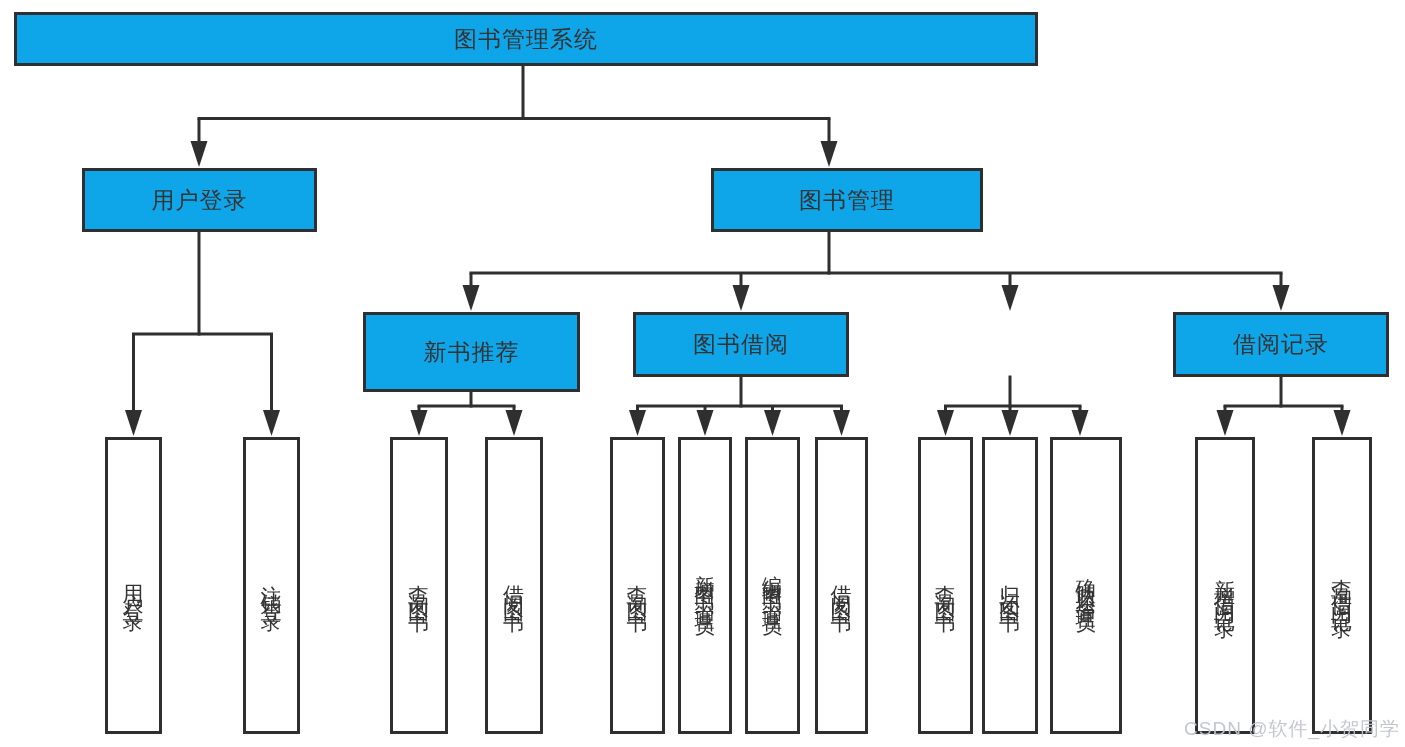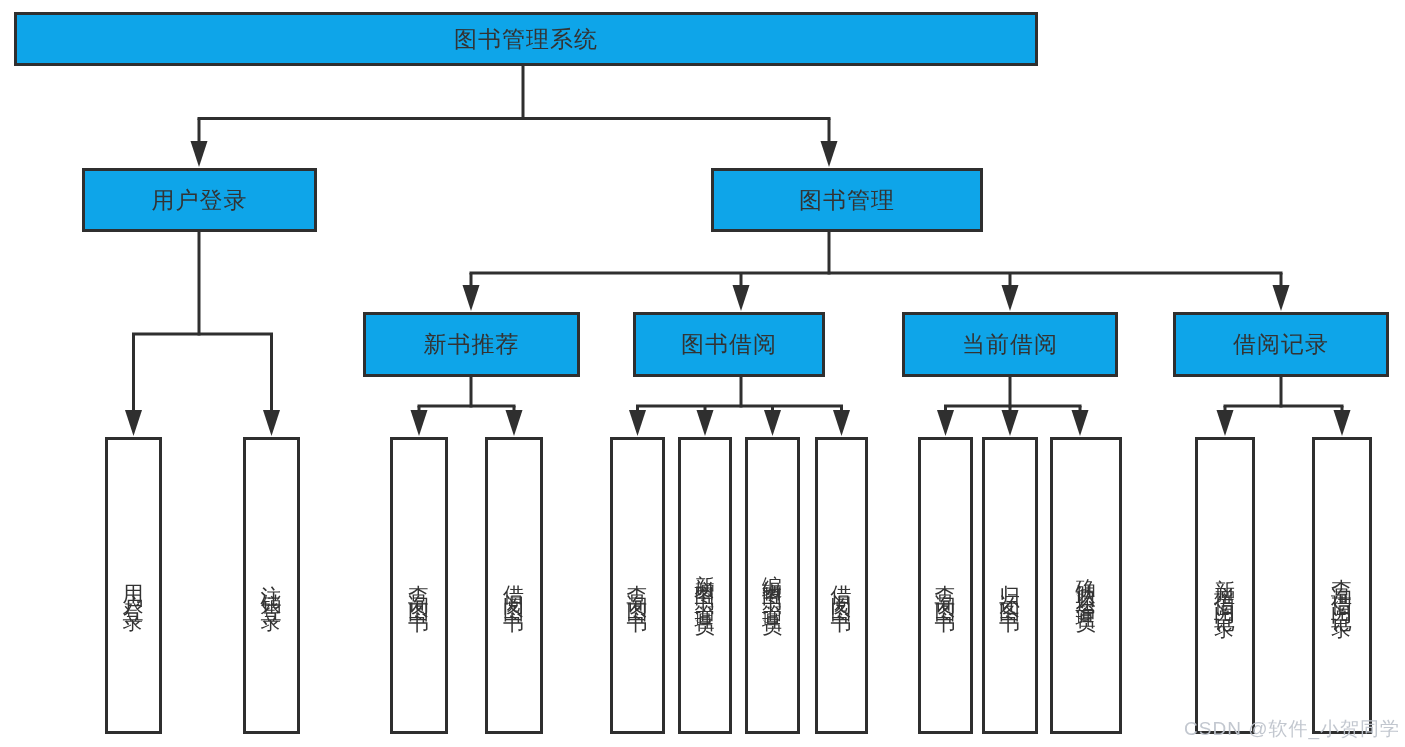"新书推荐" div.node { height: 65px -> 80px }
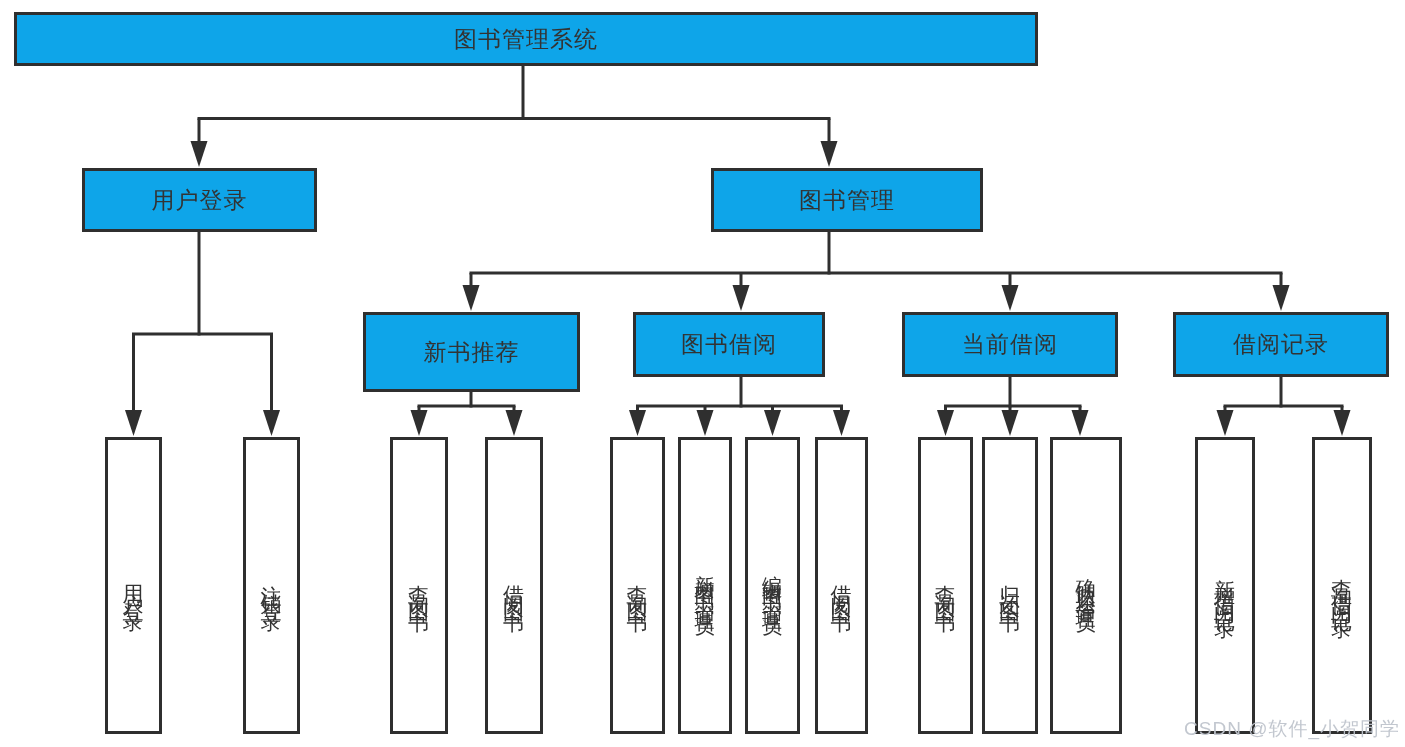"图书借阅" div.node { width: 192px -> 216px }
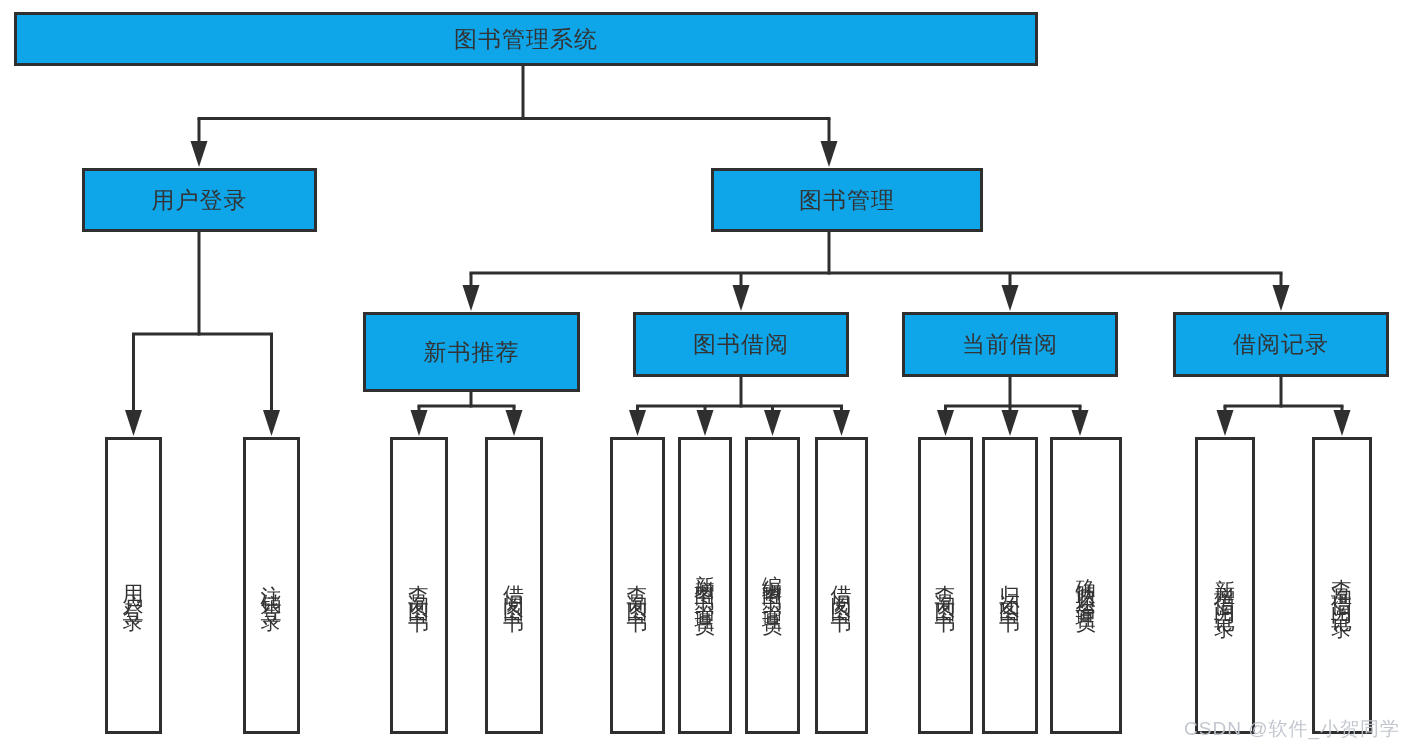"当前借阅" div.node { html: <div>当前借阅</div> -> none }
